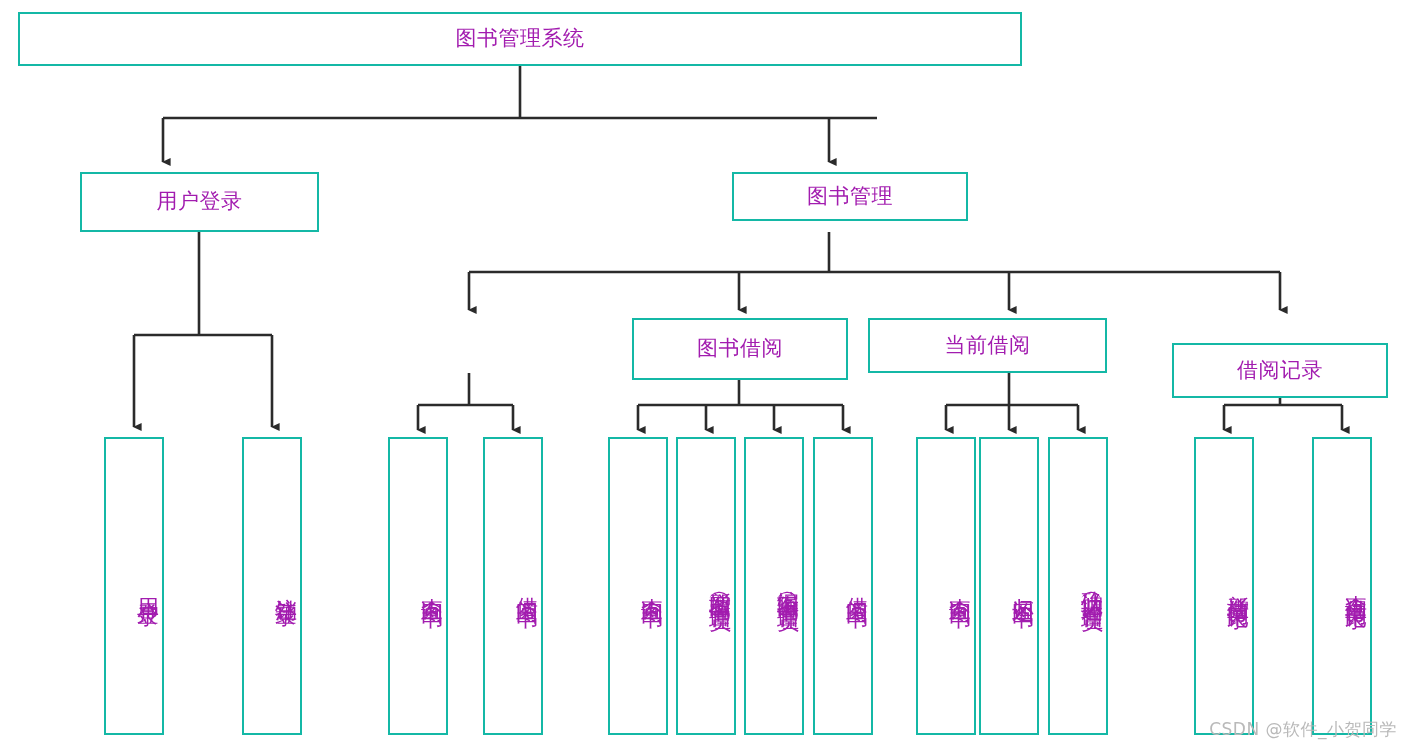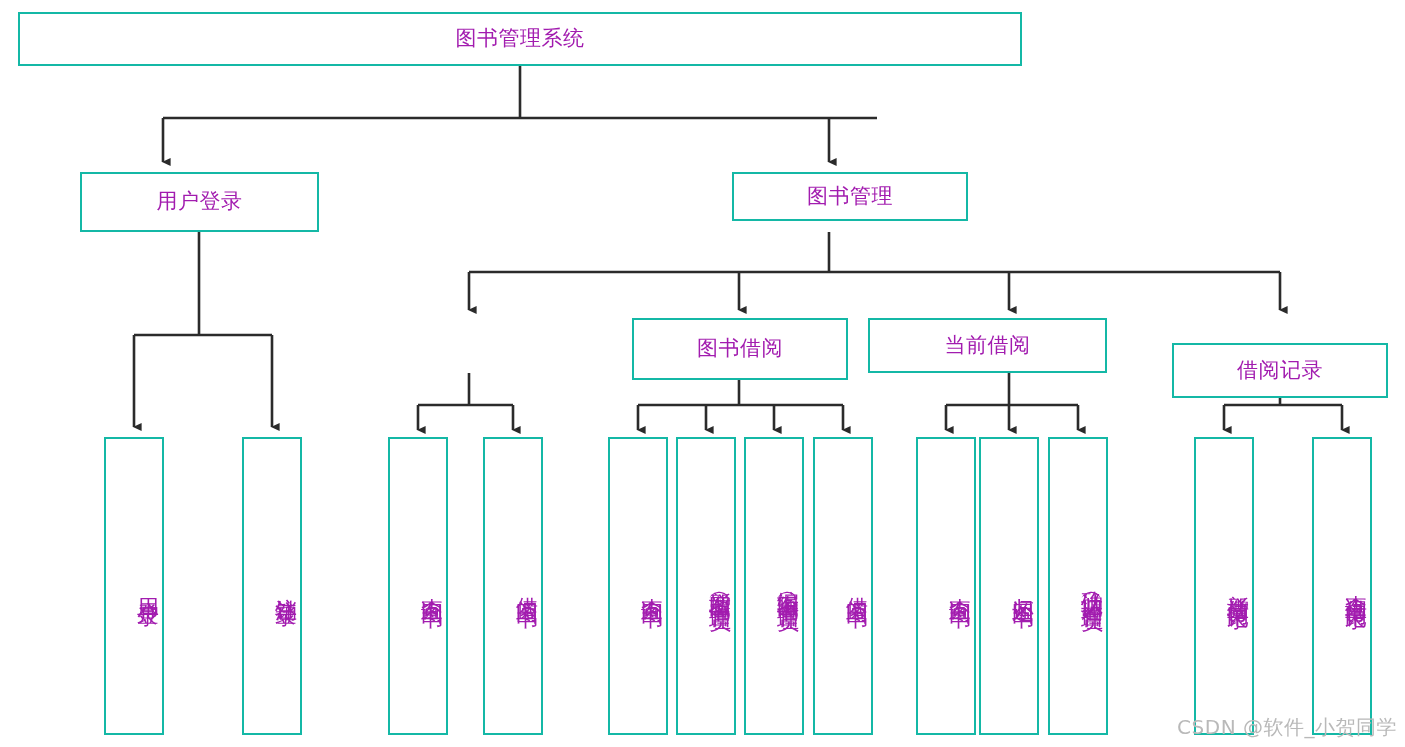"CSDN @软件_小贺同学" .watermark { font-size: 20px -> 17px }
